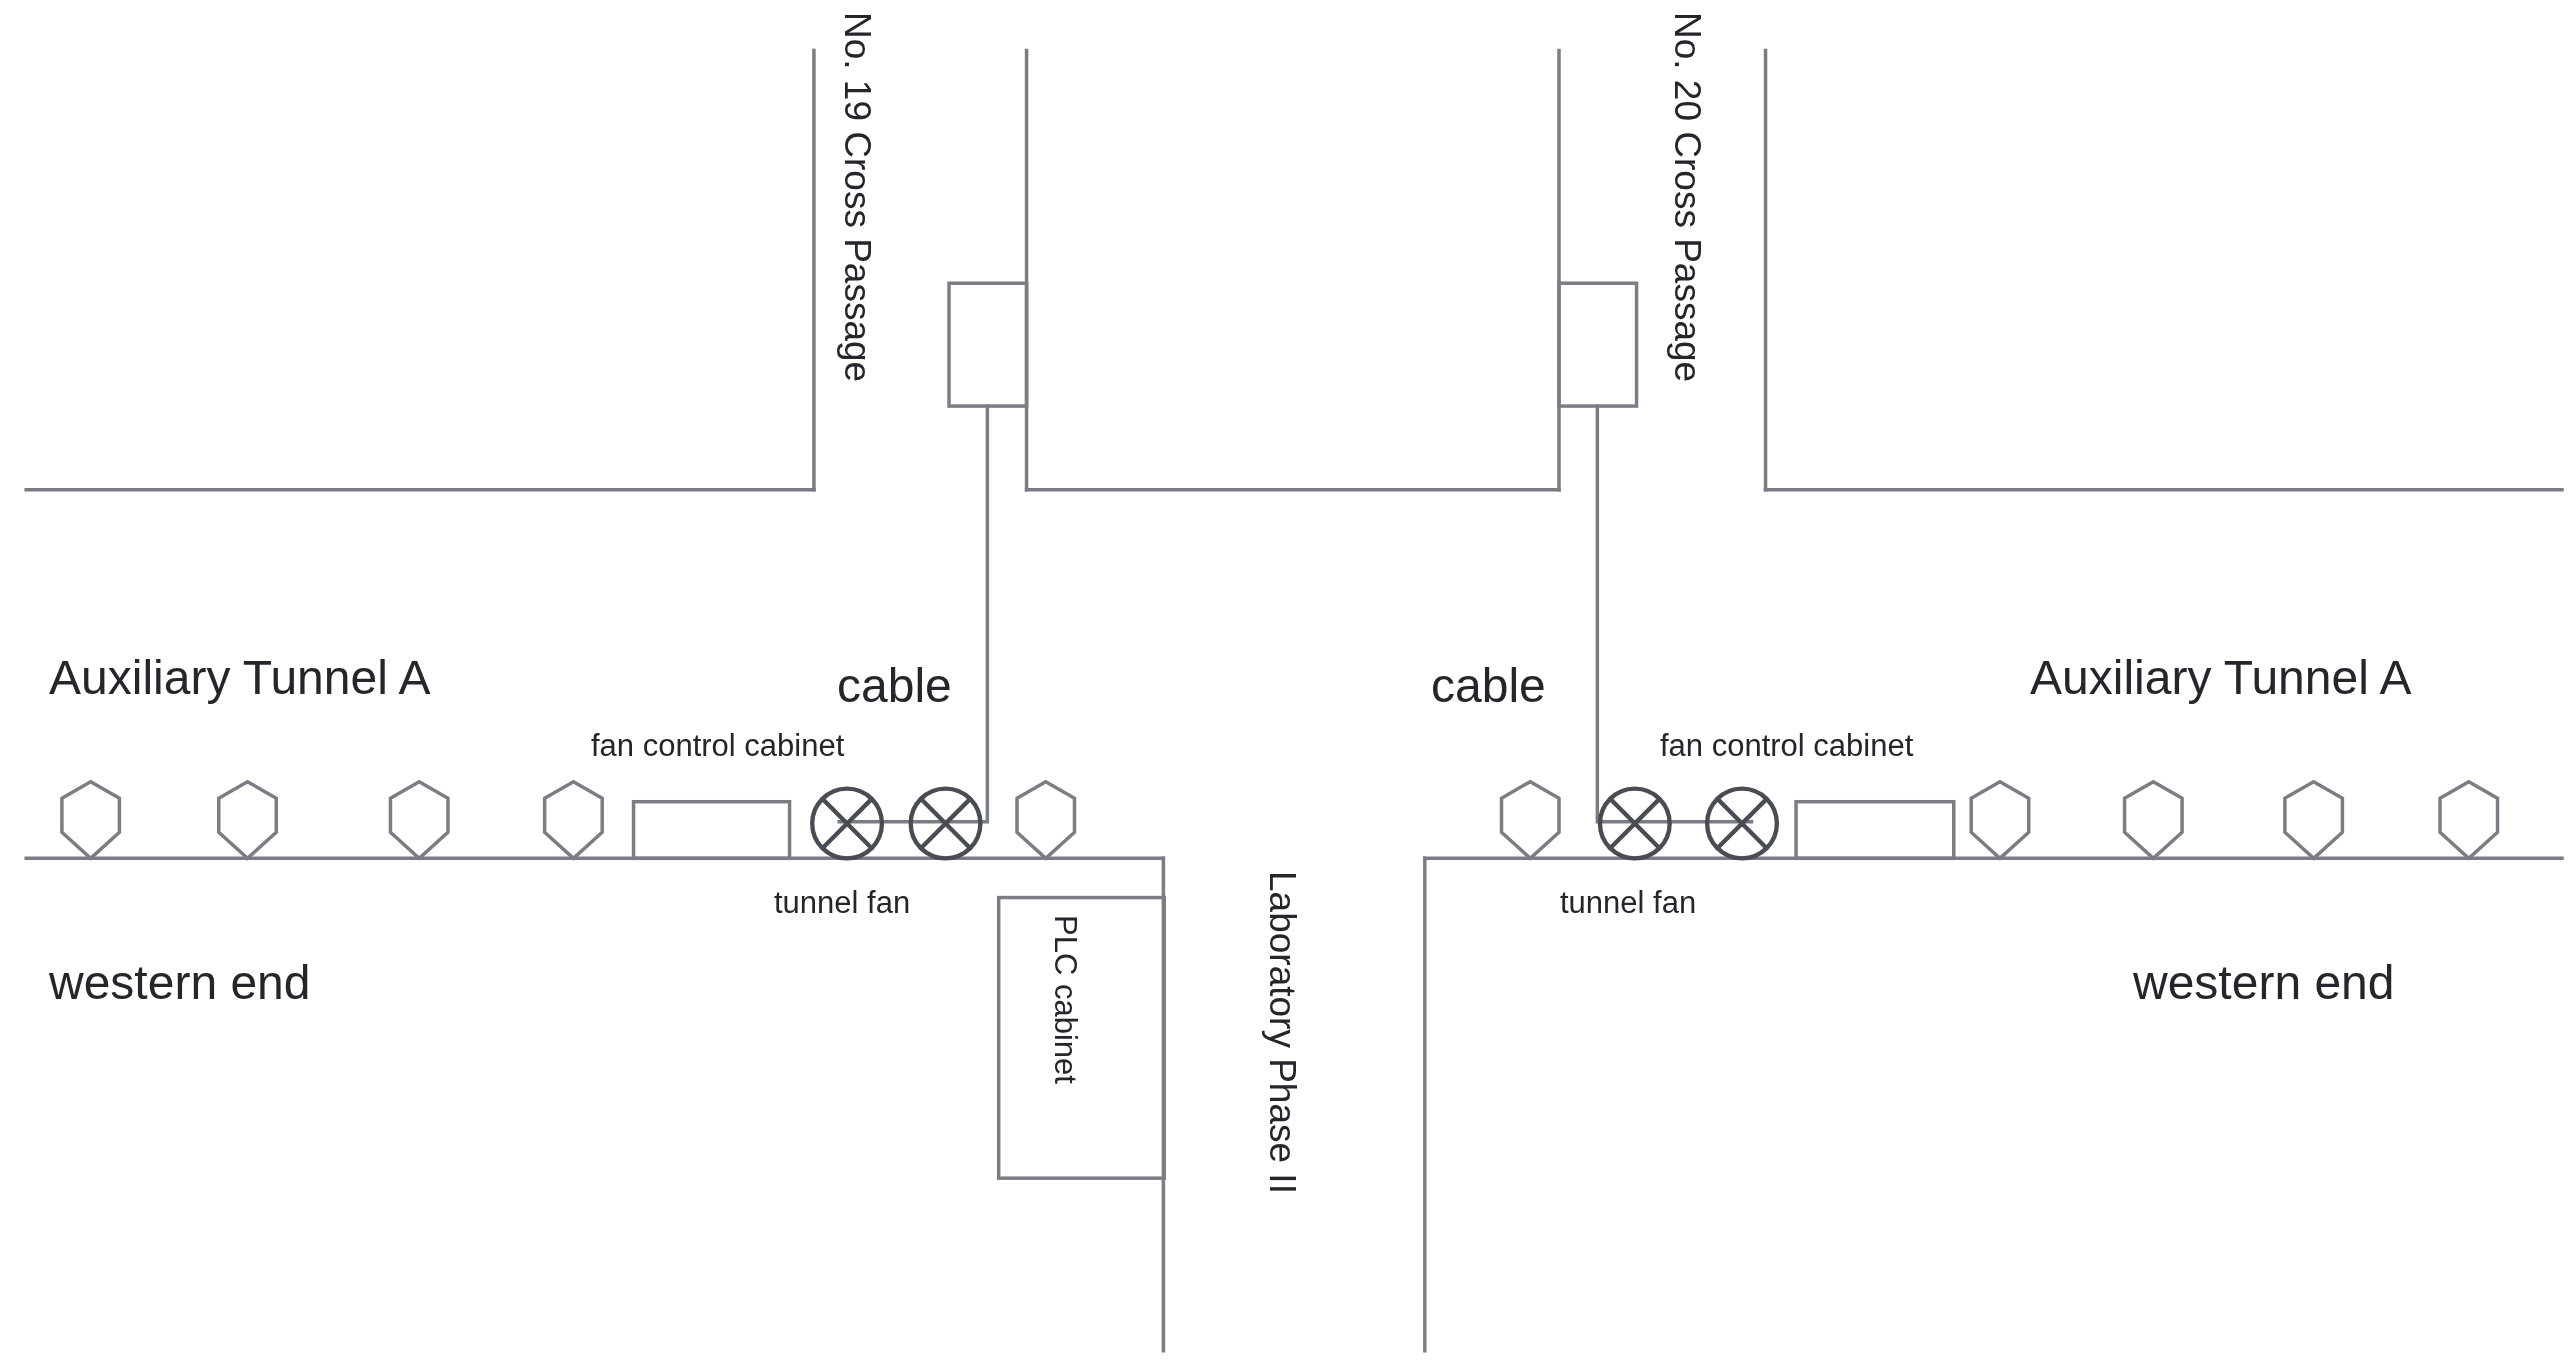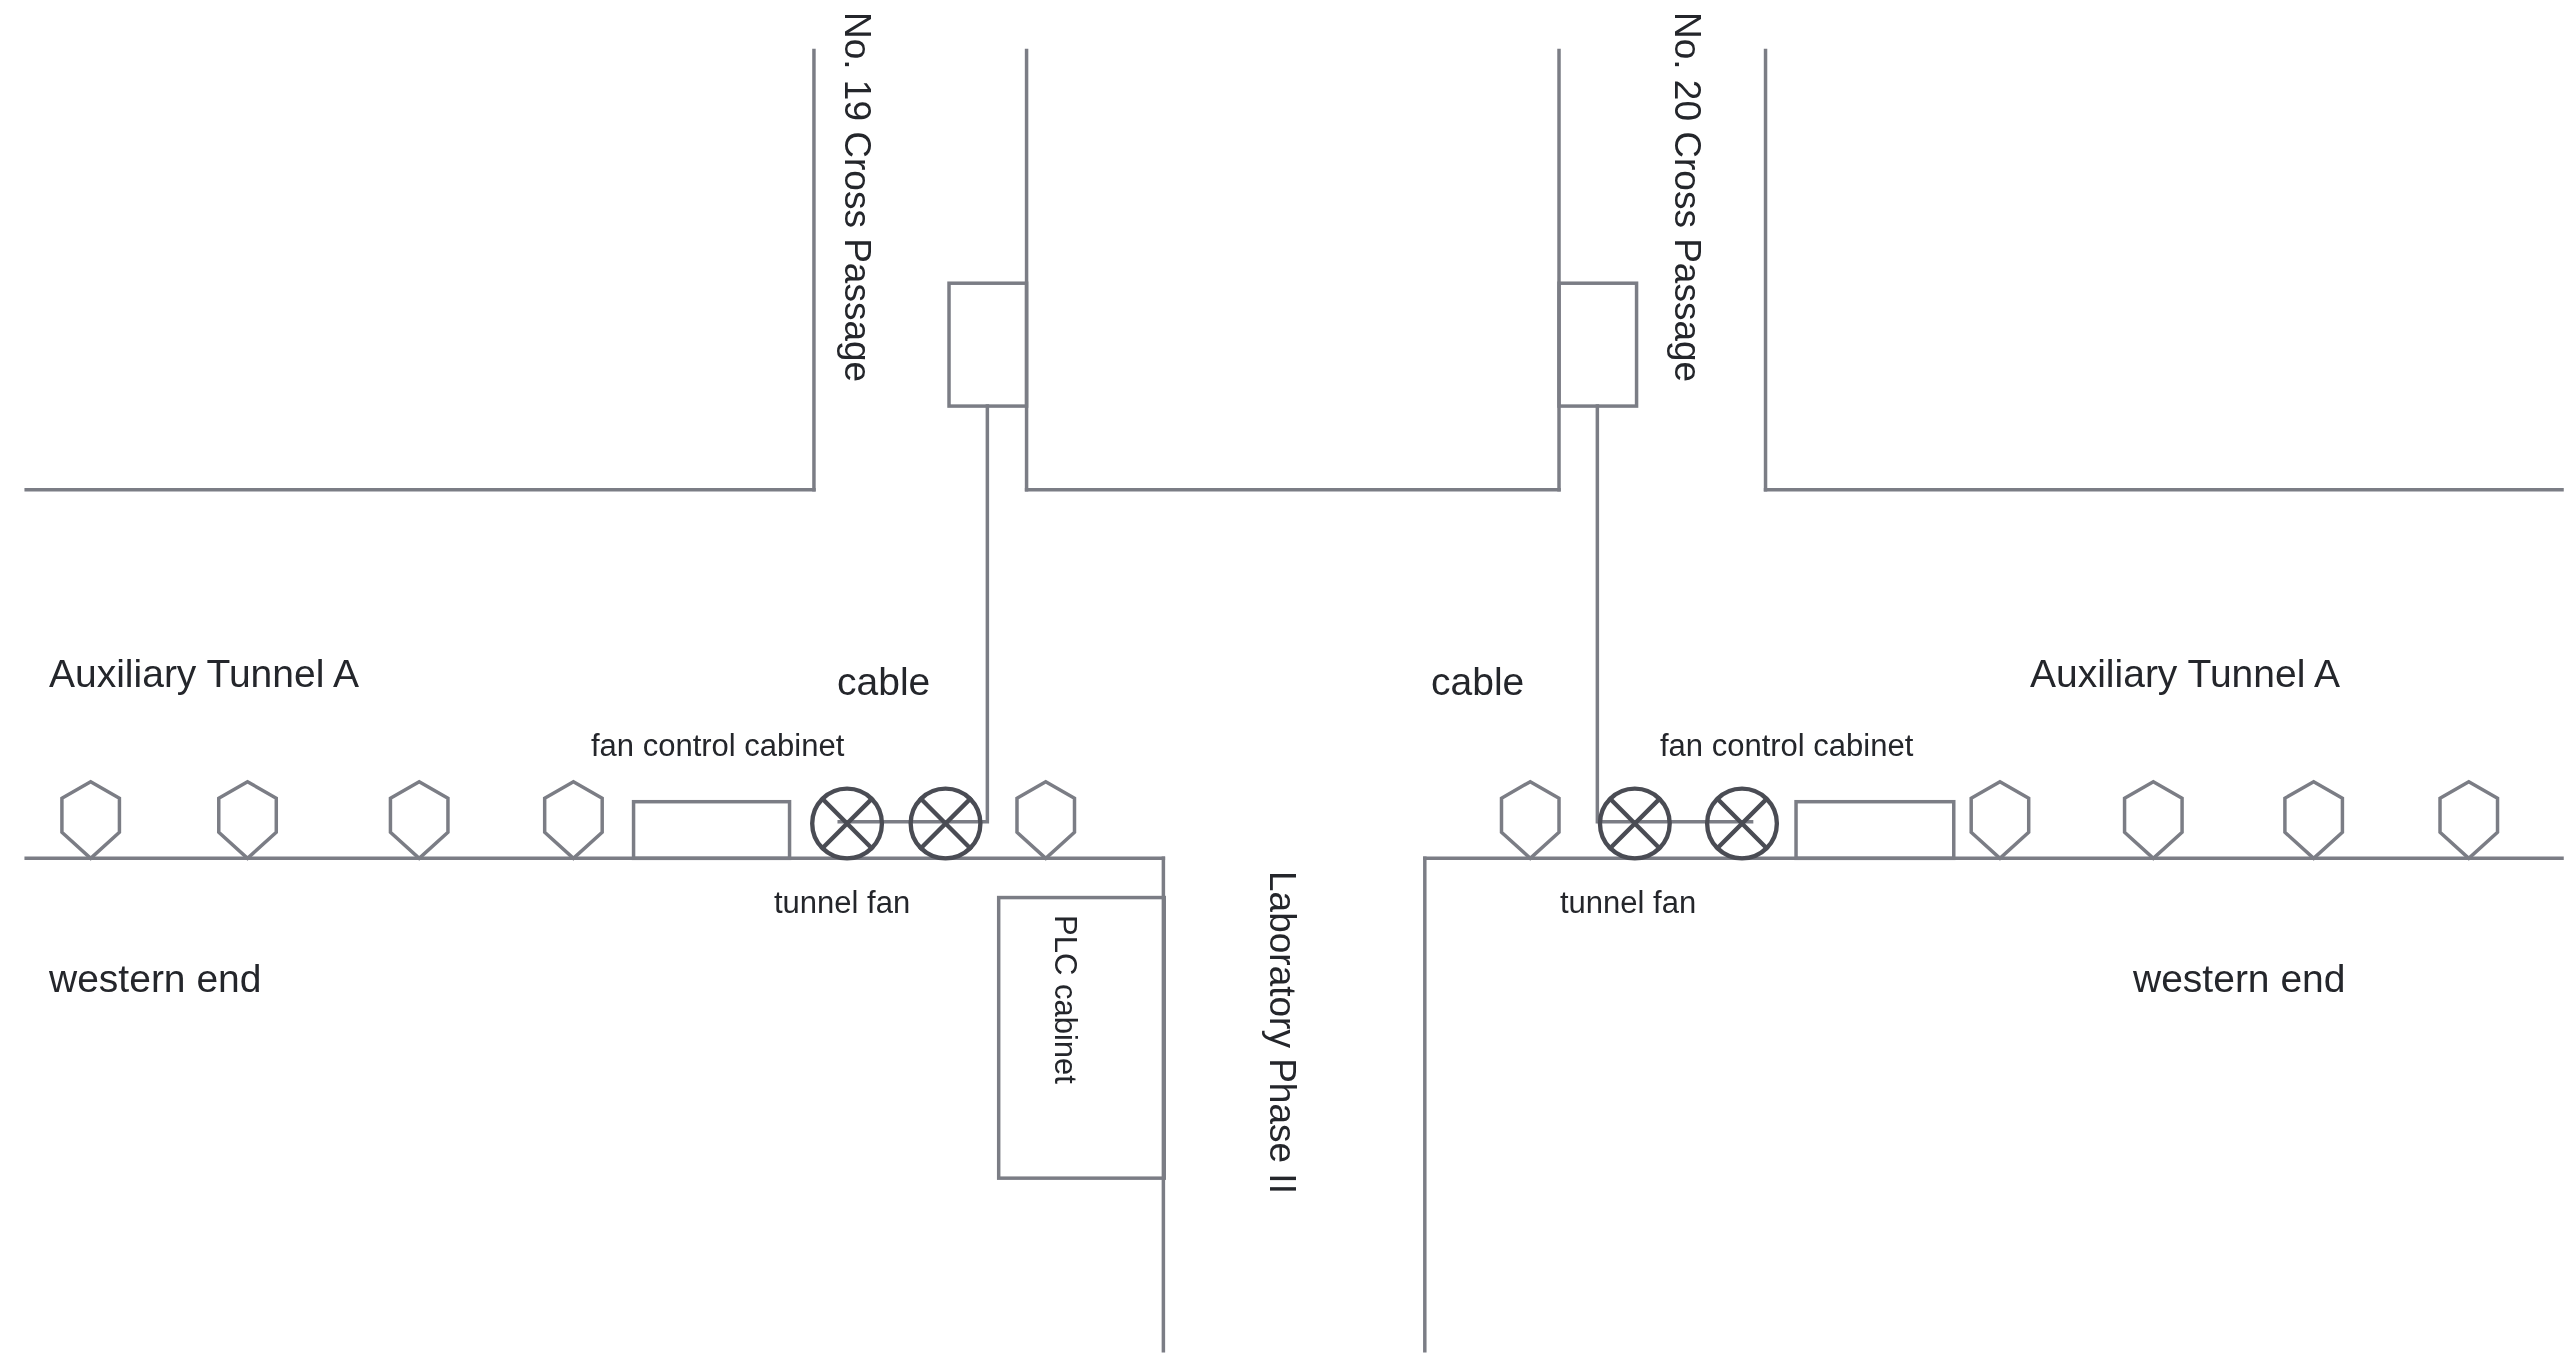"Auxiliary Tunnel A" .lbl-big { font-size: 39px -> 48px }
